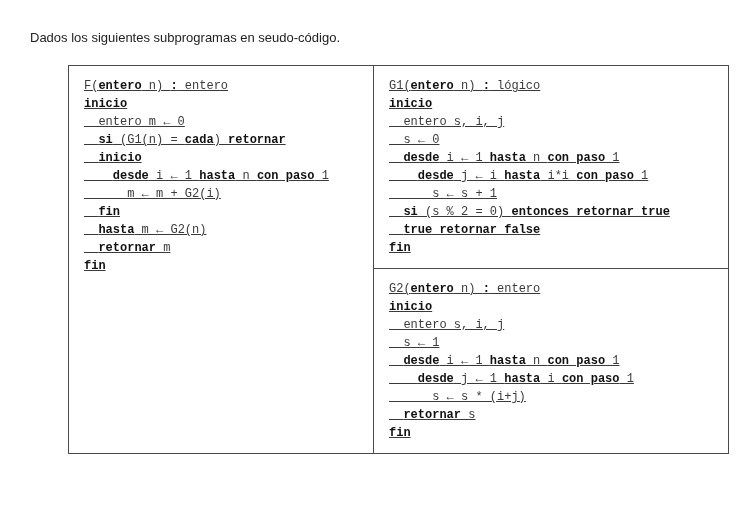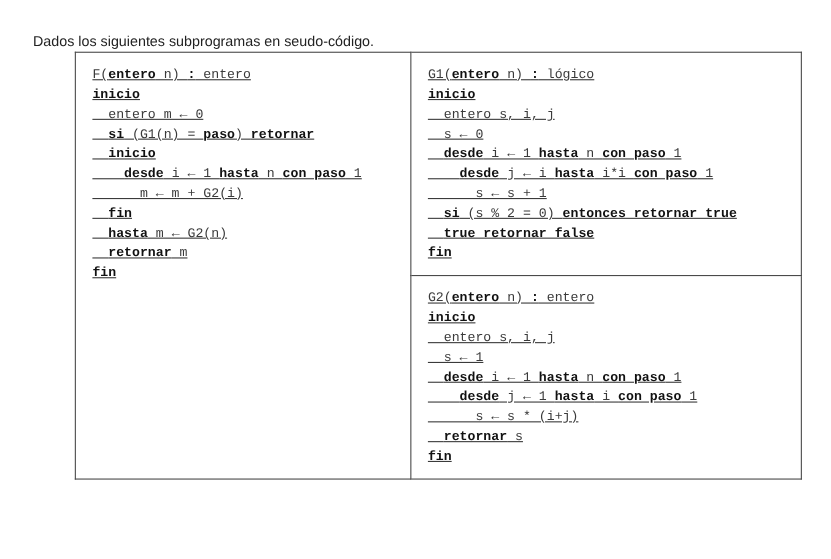"Dados los siguientes subprogramas en" .intro { margin-bottom: none -> 18px }
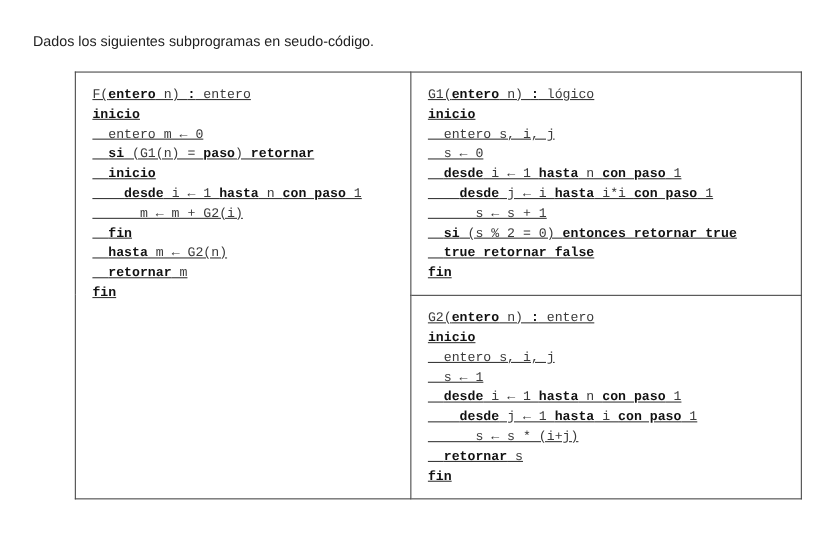"paso" b { text: paso -> cada }
